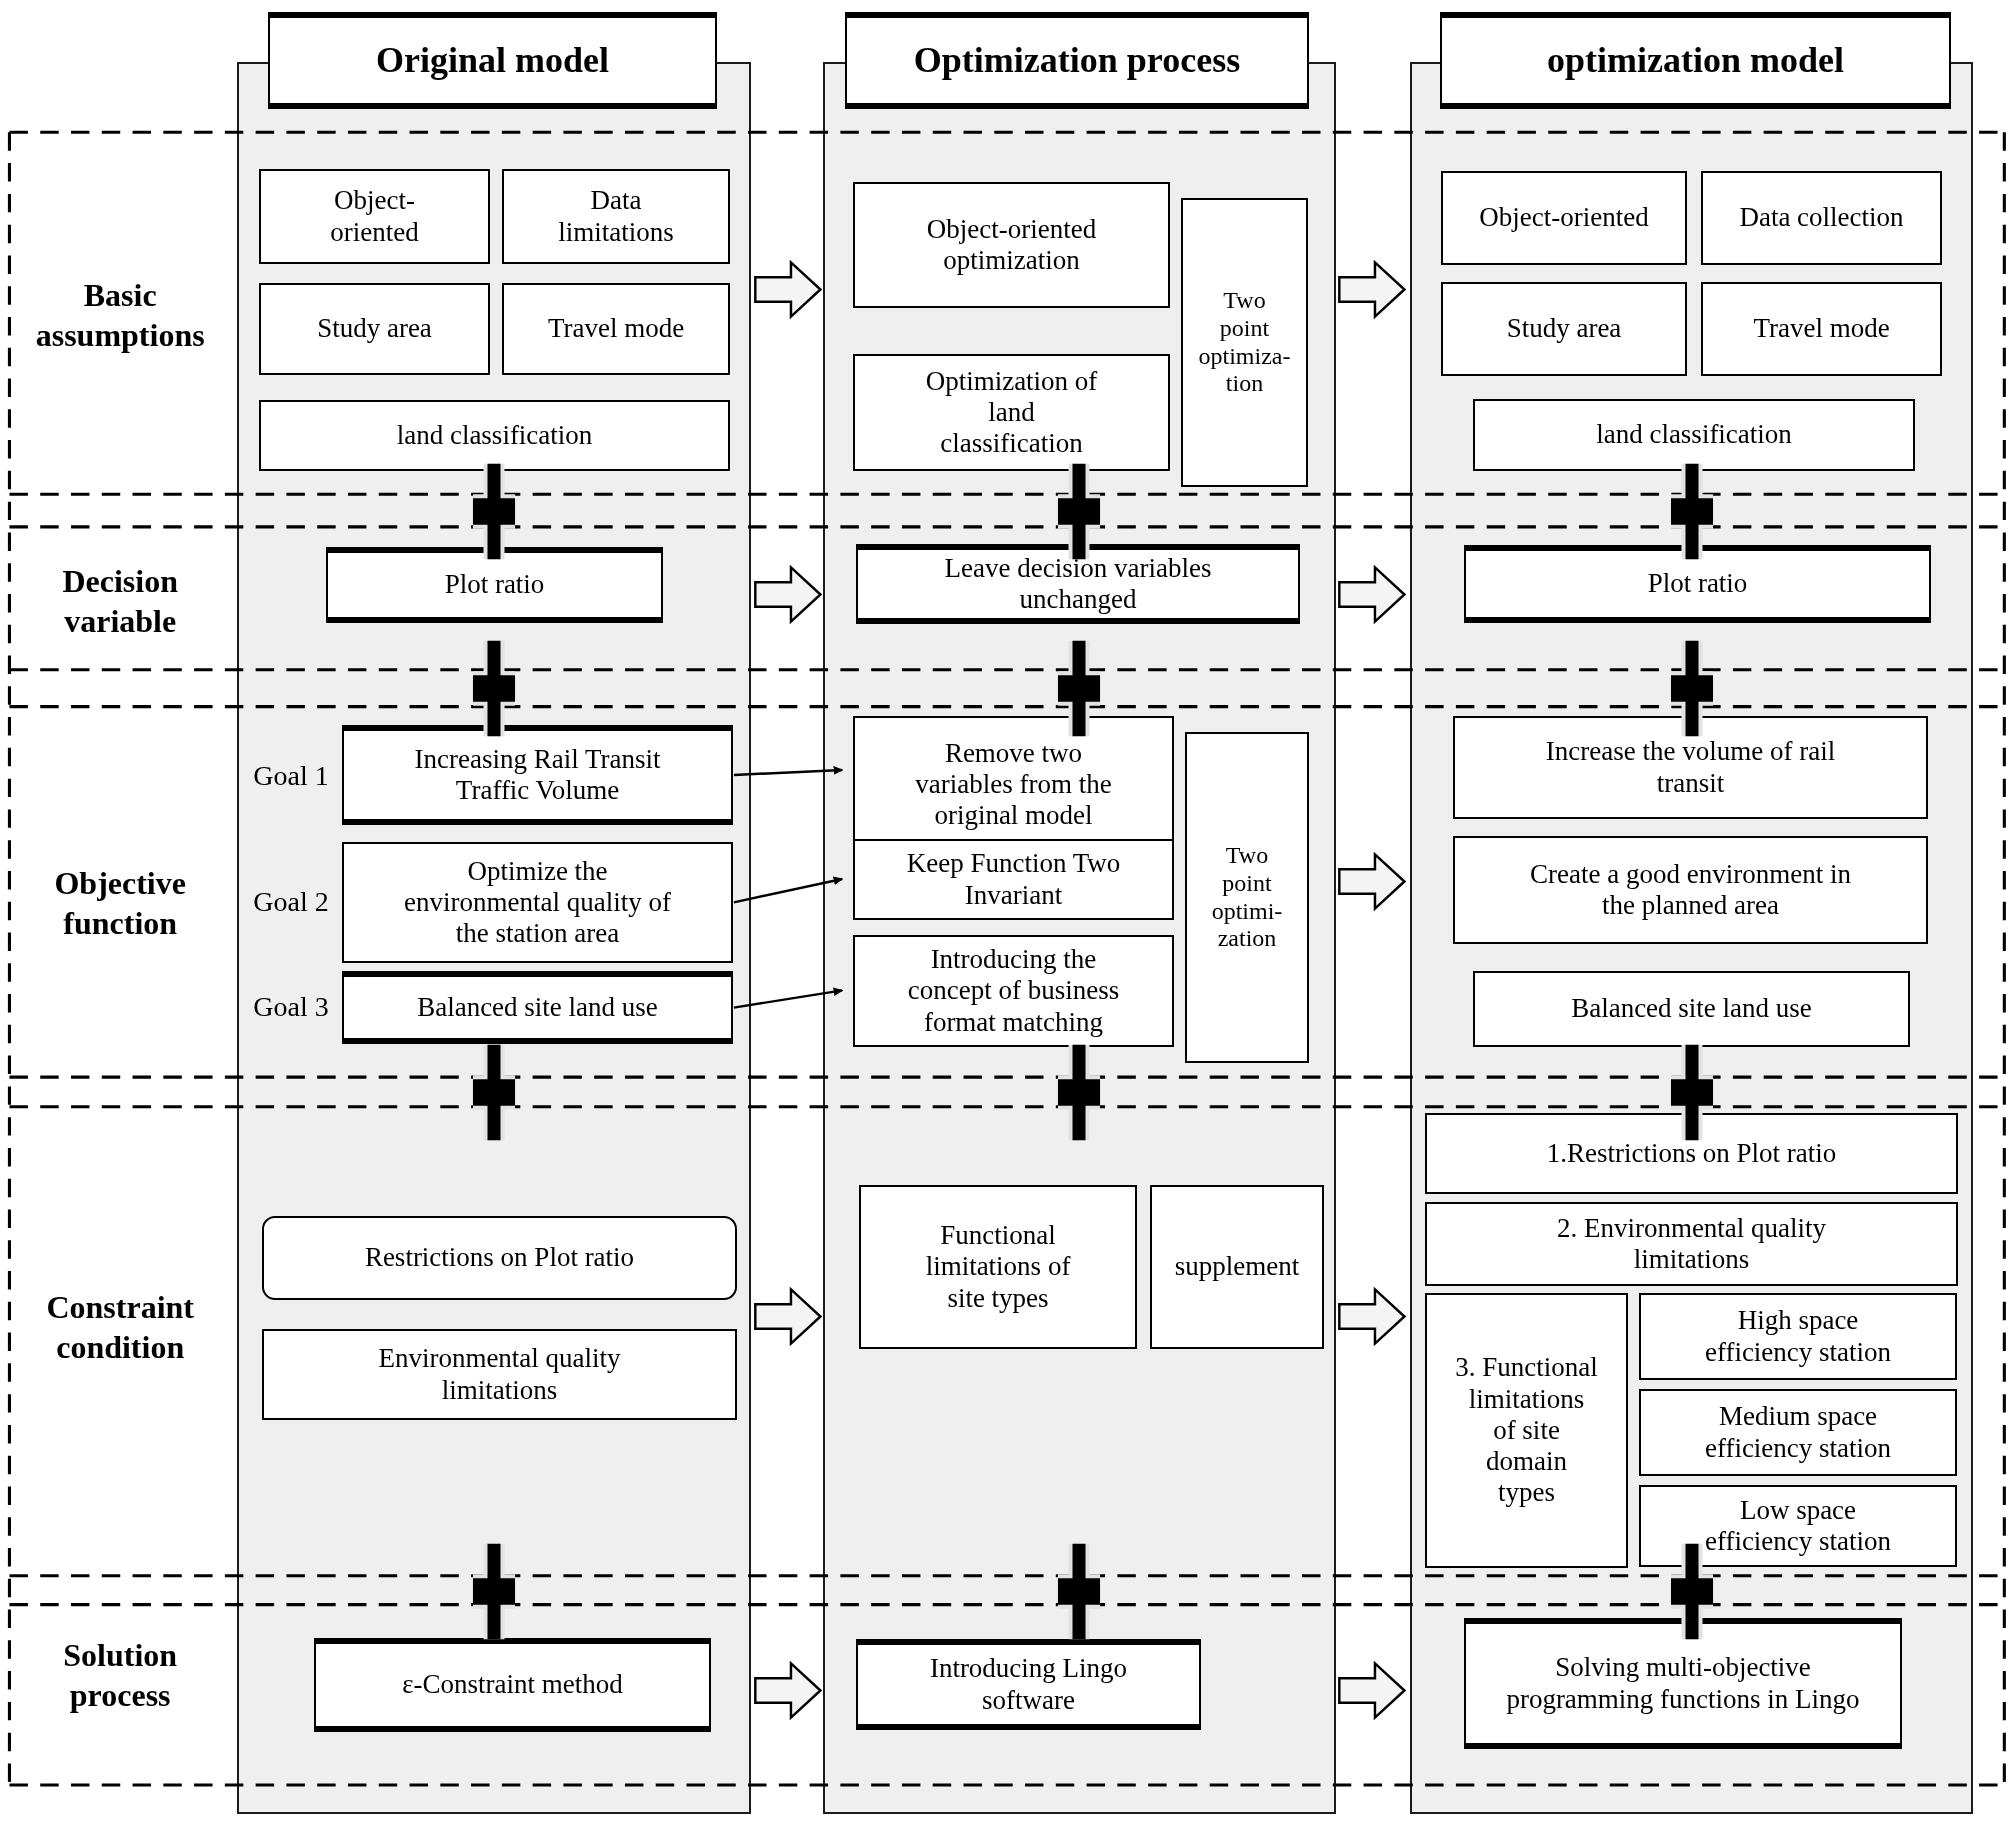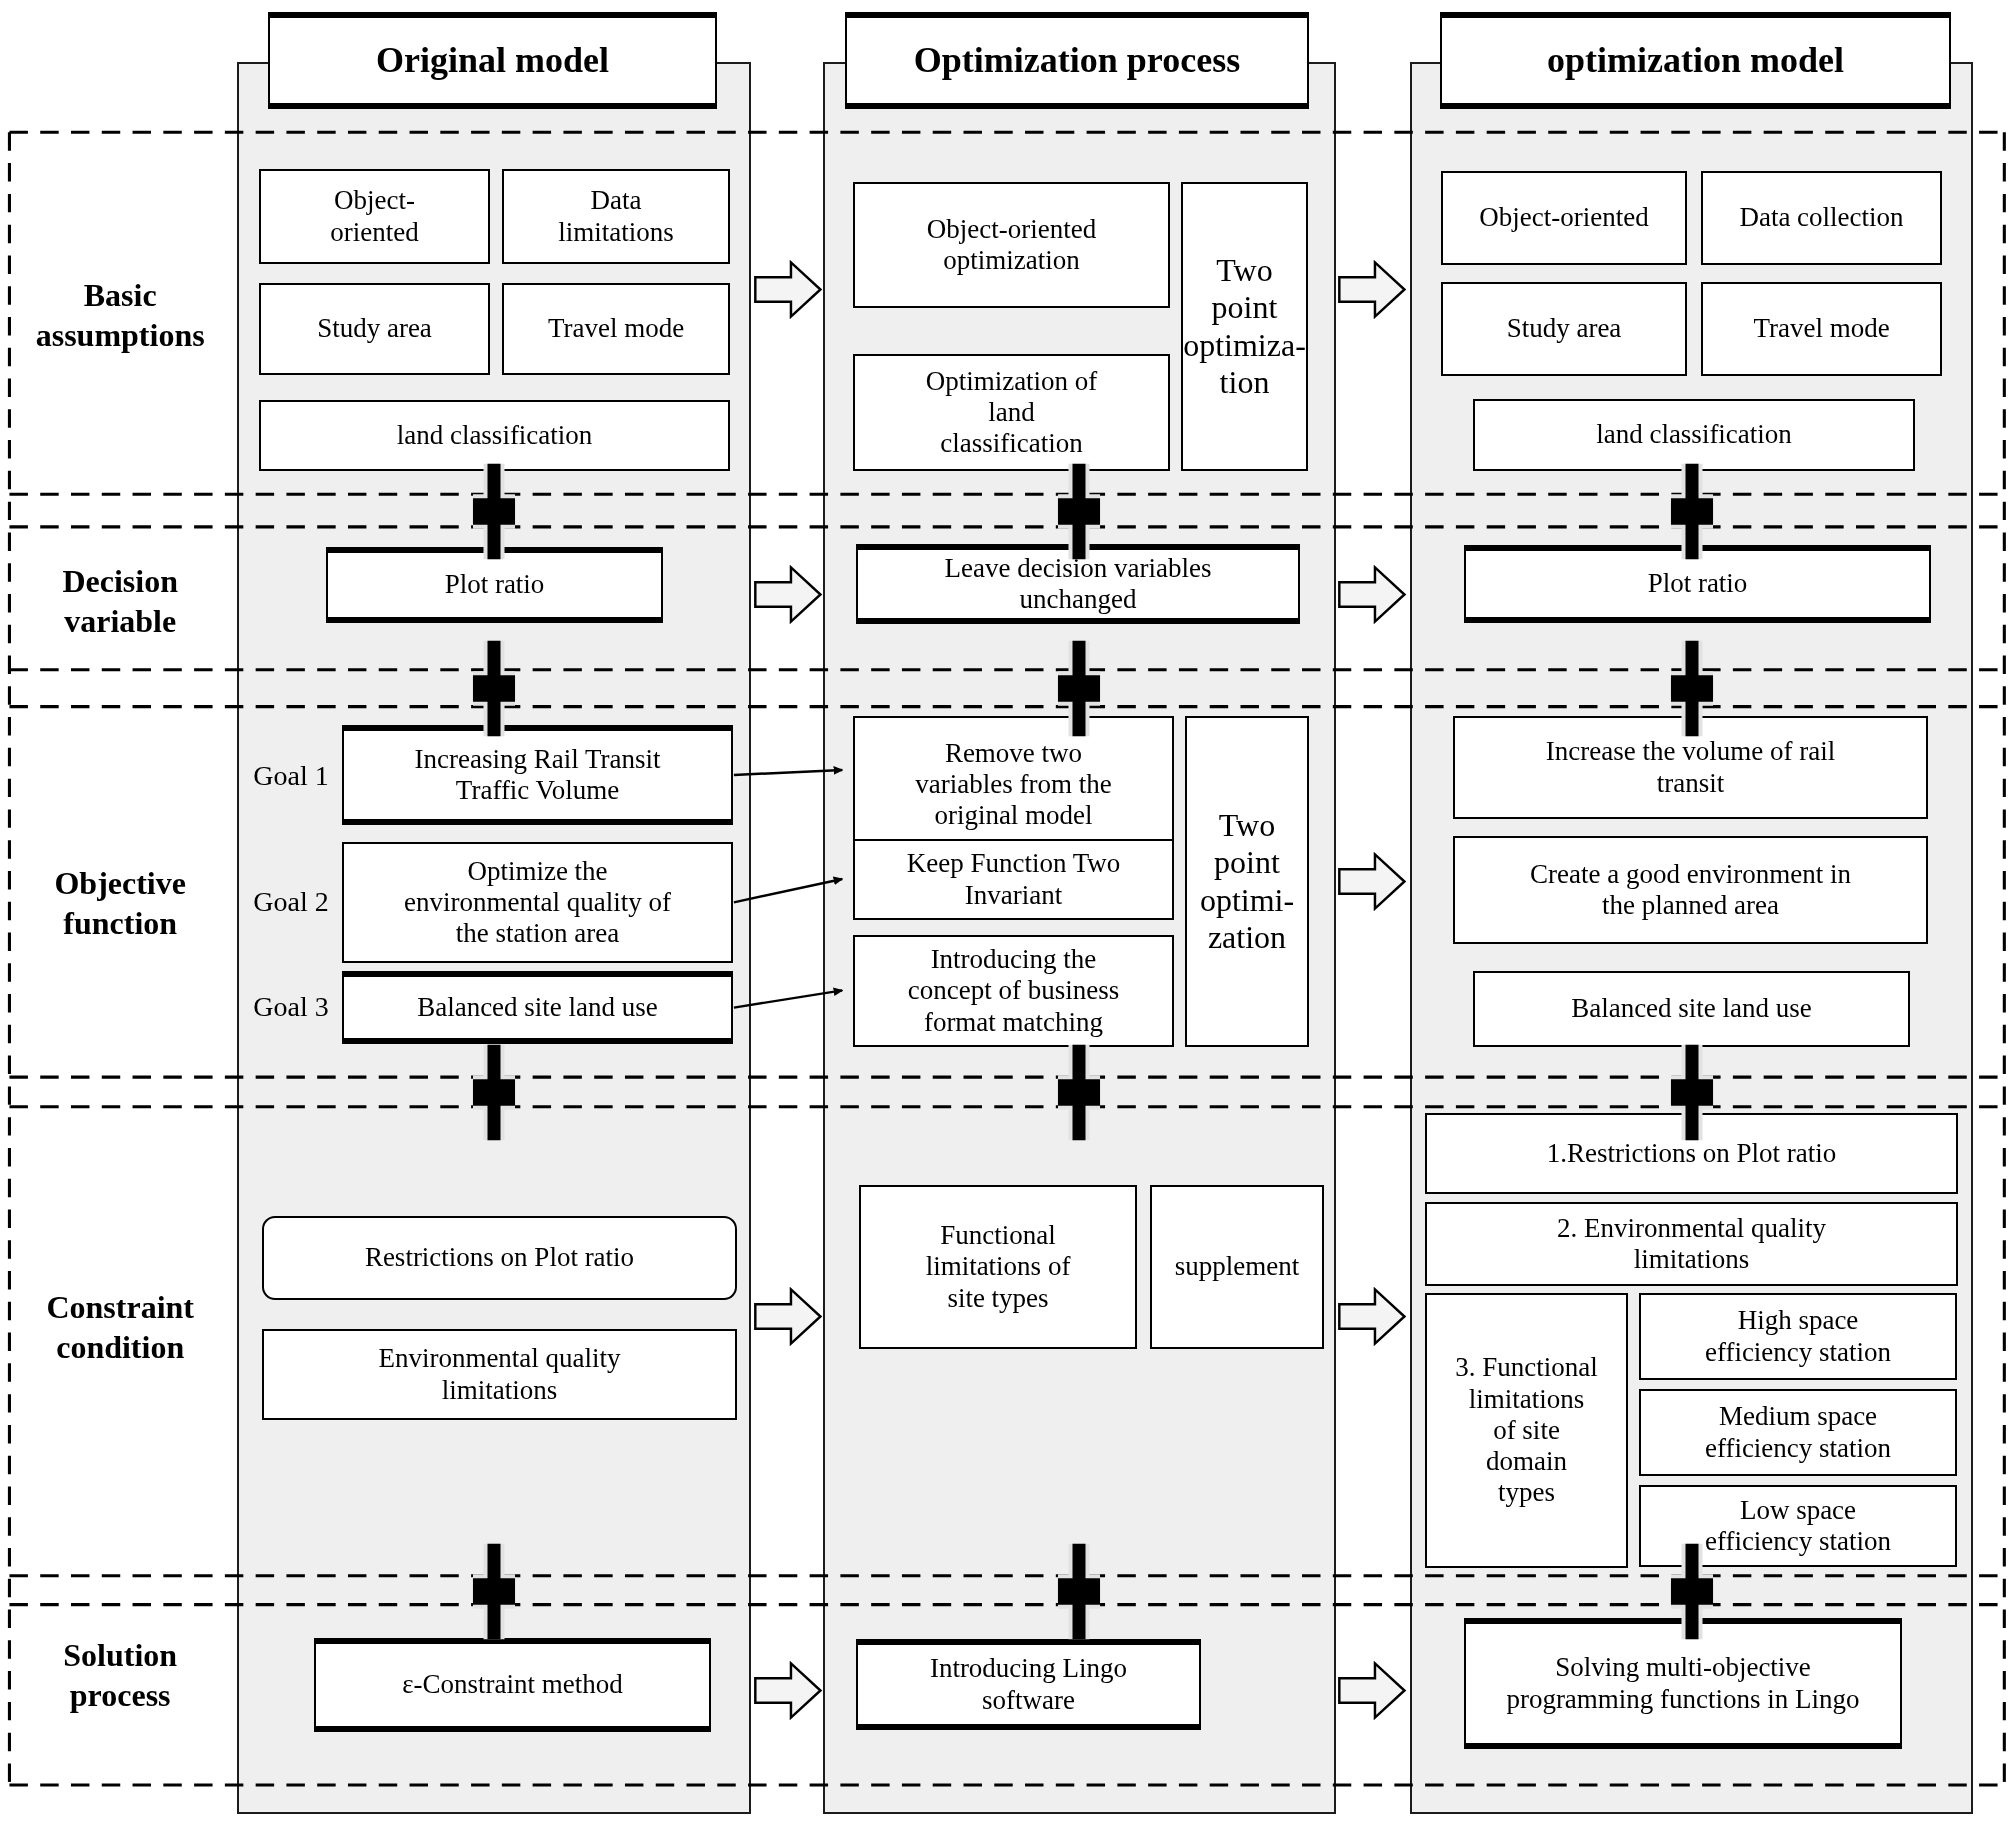"Two" .tall { font-size: 32px -> 24px; margin-top: none -> 16px }
